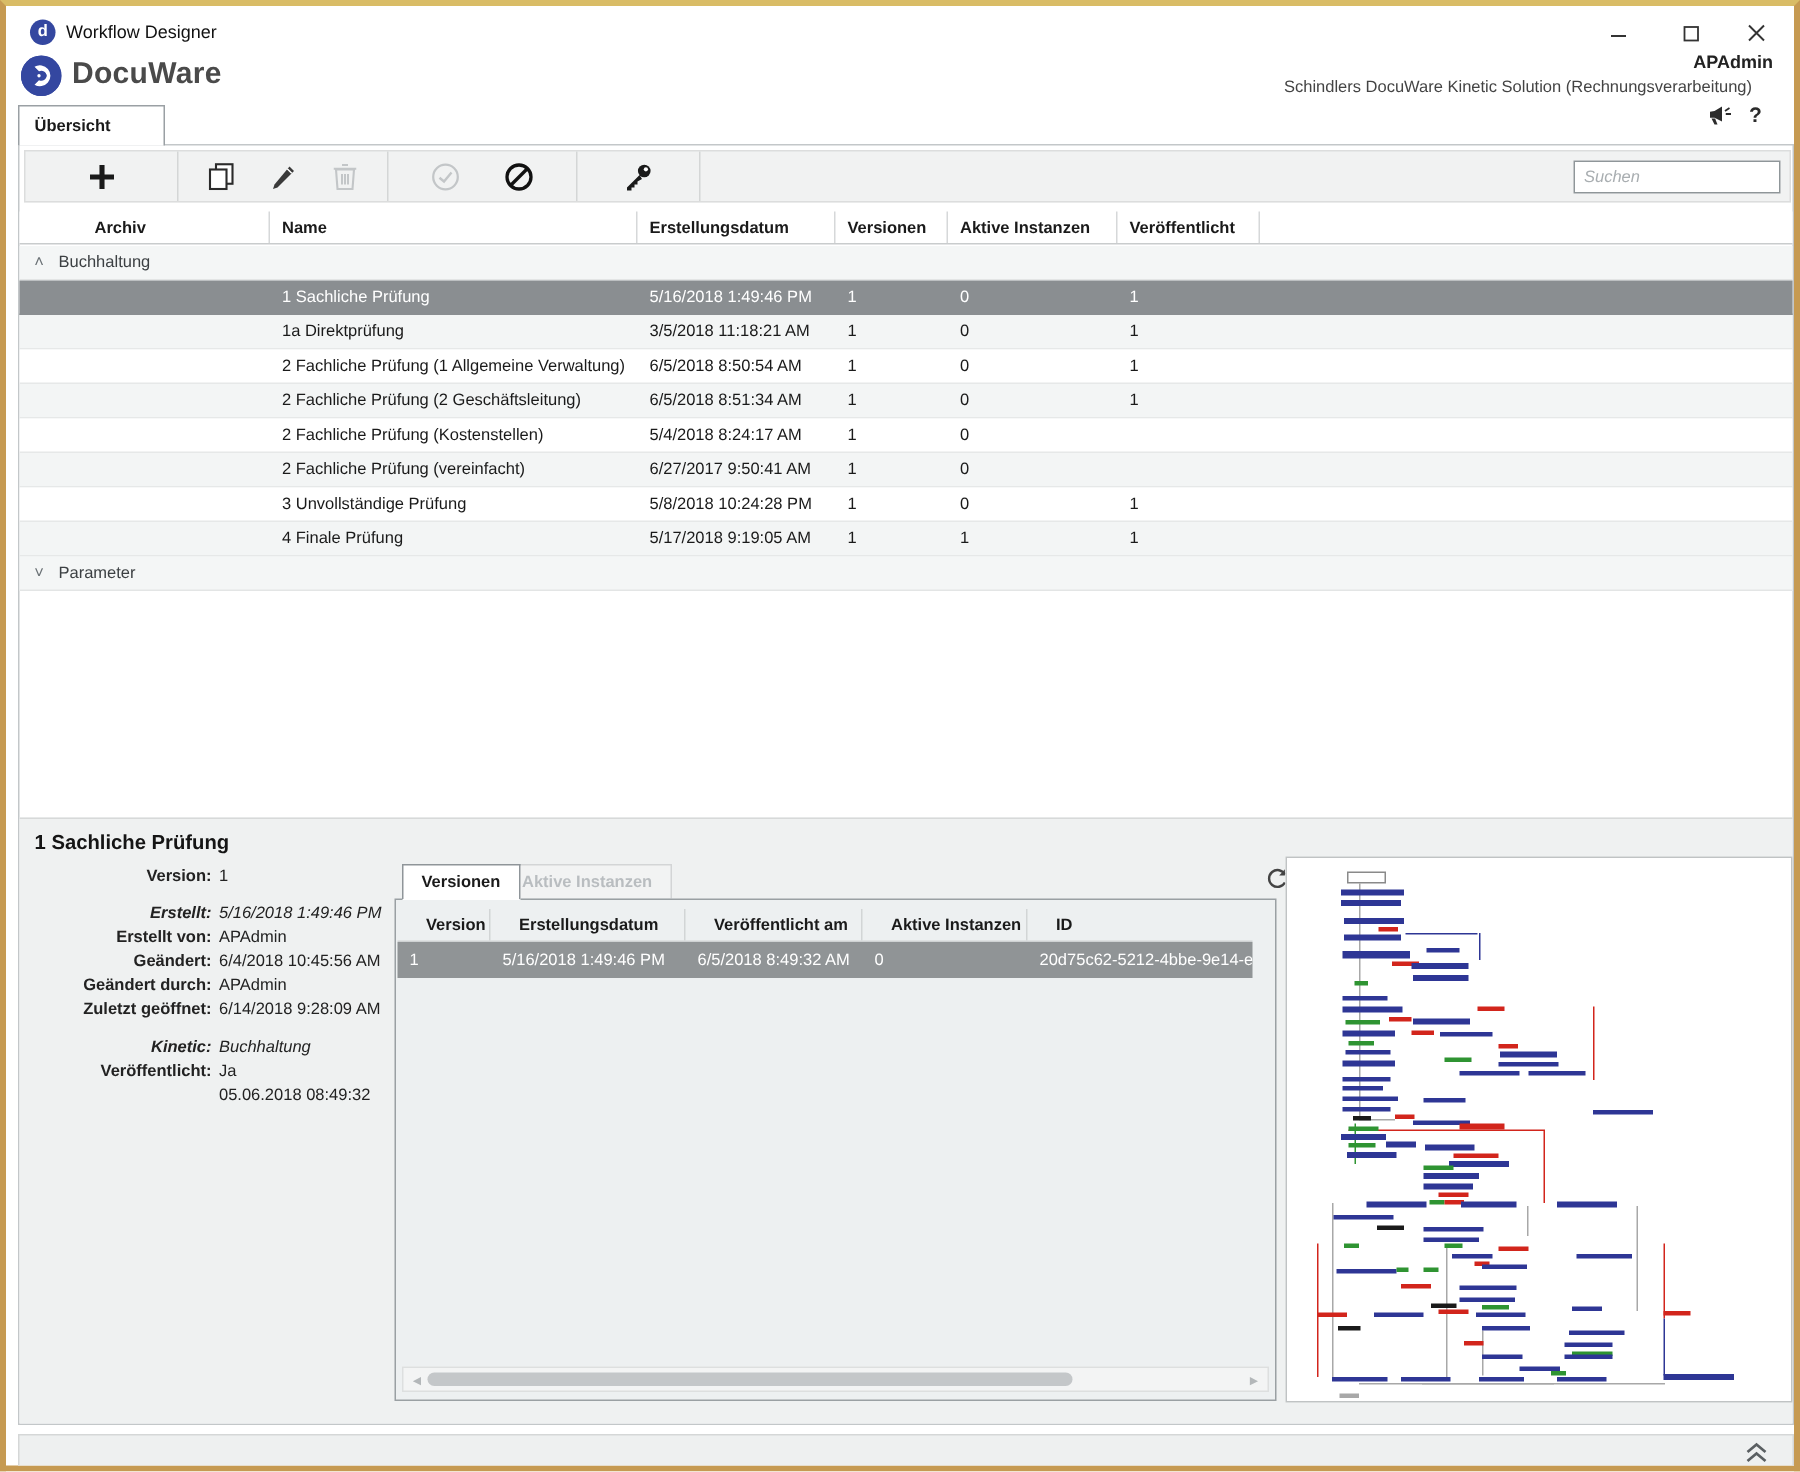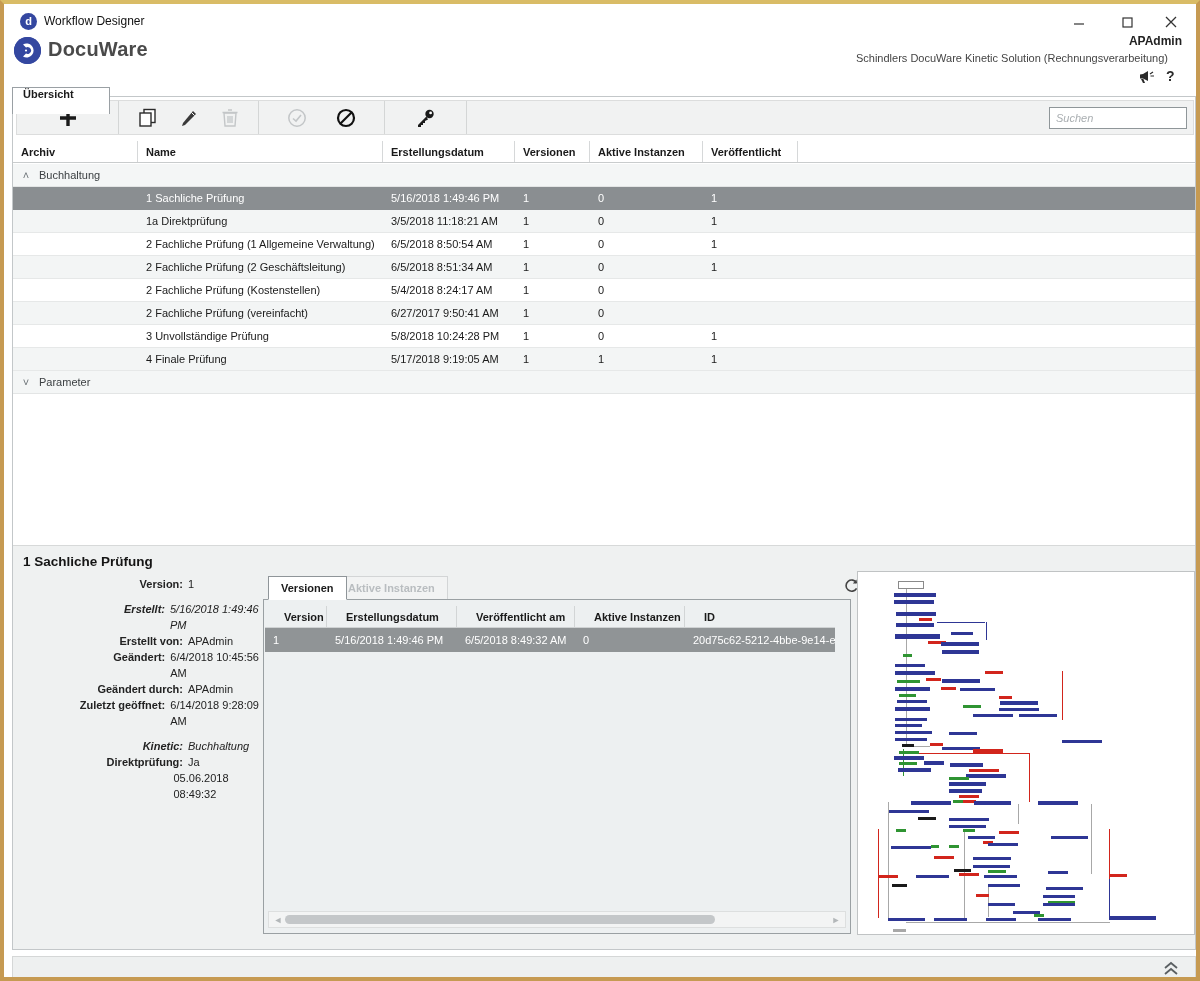"Übersicht" .main-tab { align-items: flex-start -> center; margin-top: 17px -> none }
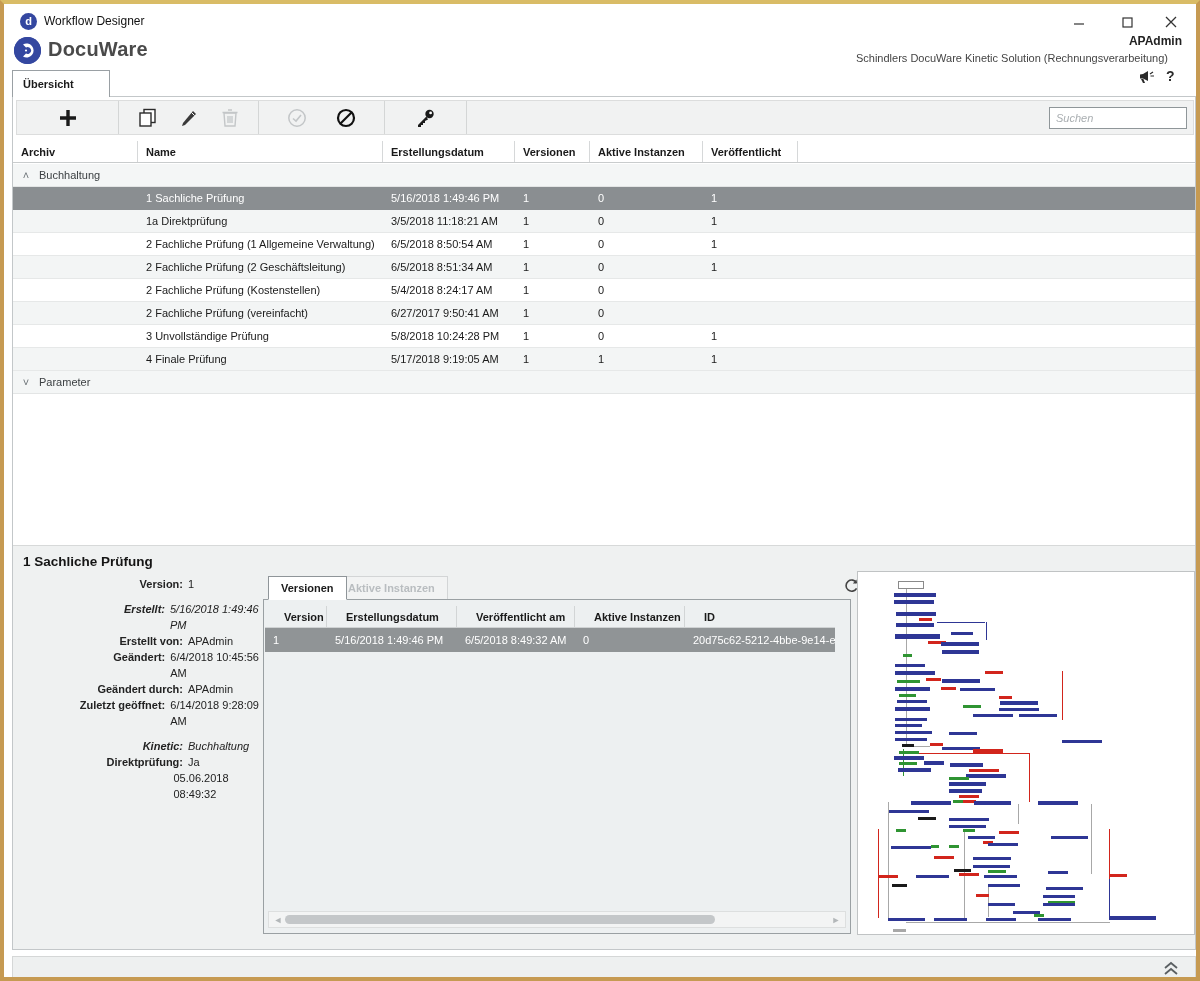"Archiv" .c-archiv { margin-left: none -> 42px }
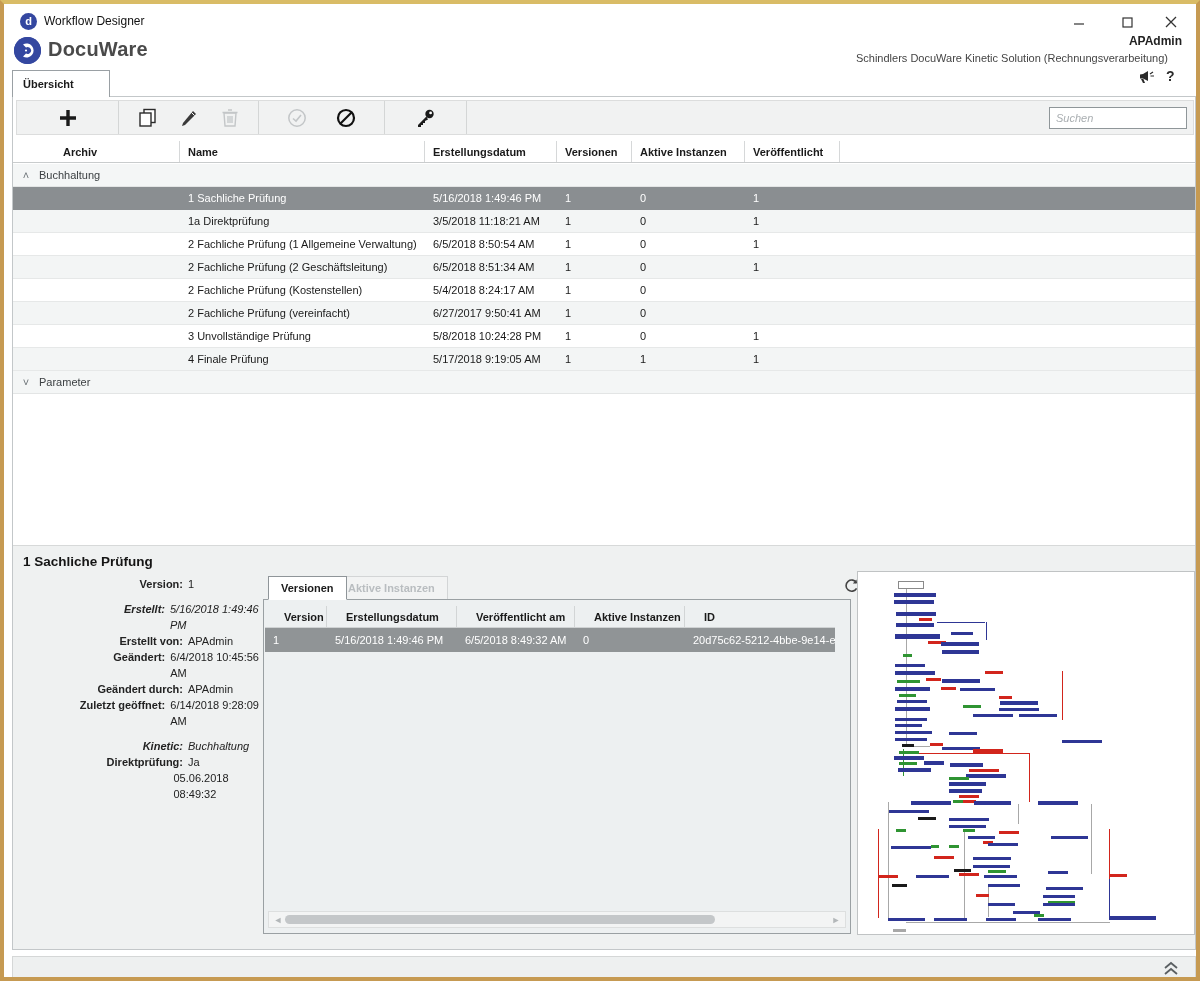"Version:" .dfield { padding-left: 42px -> none }
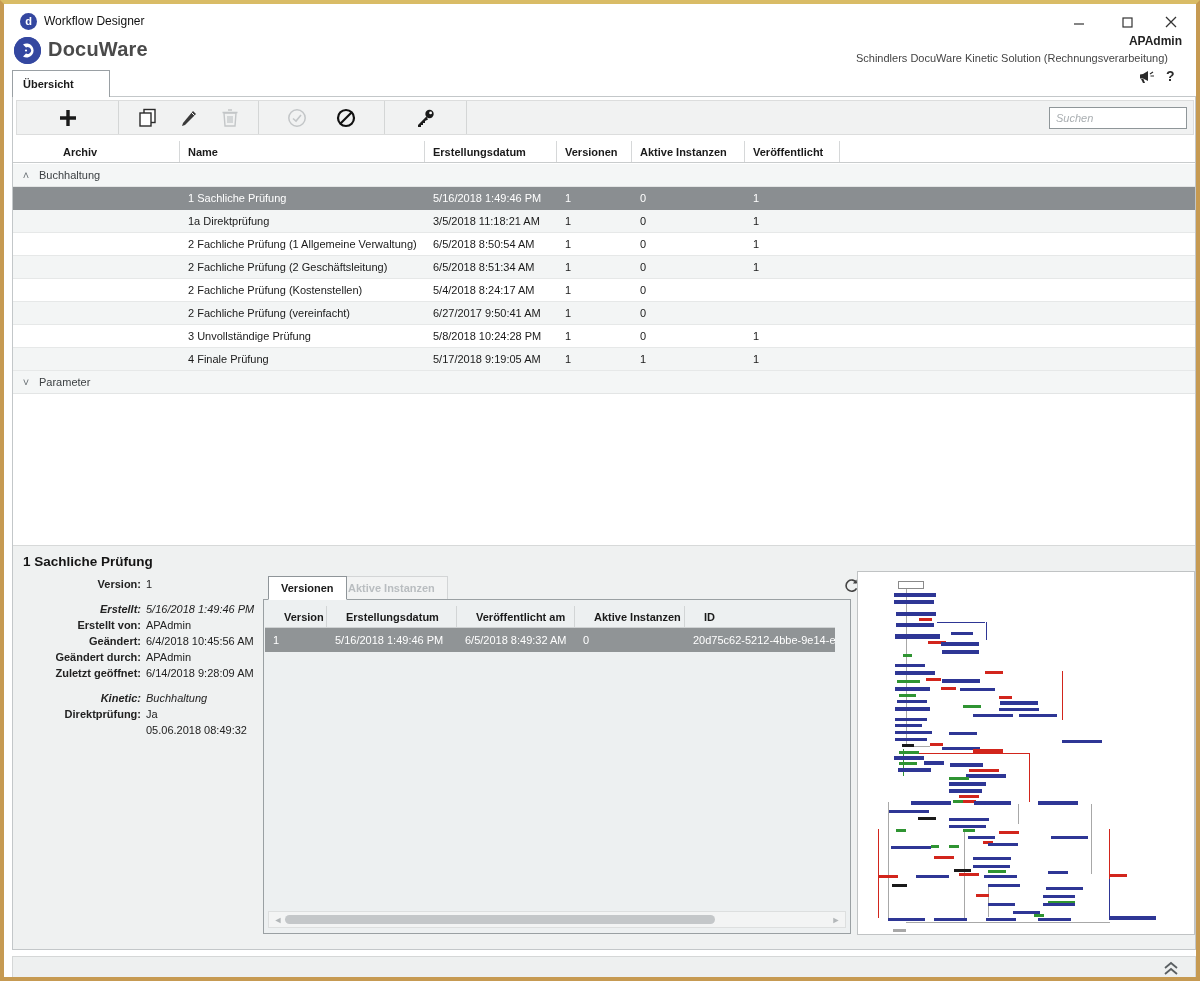"Direktprüfung:" div.dlabel { text: Direktprüfung -> Veröffentlicht }
